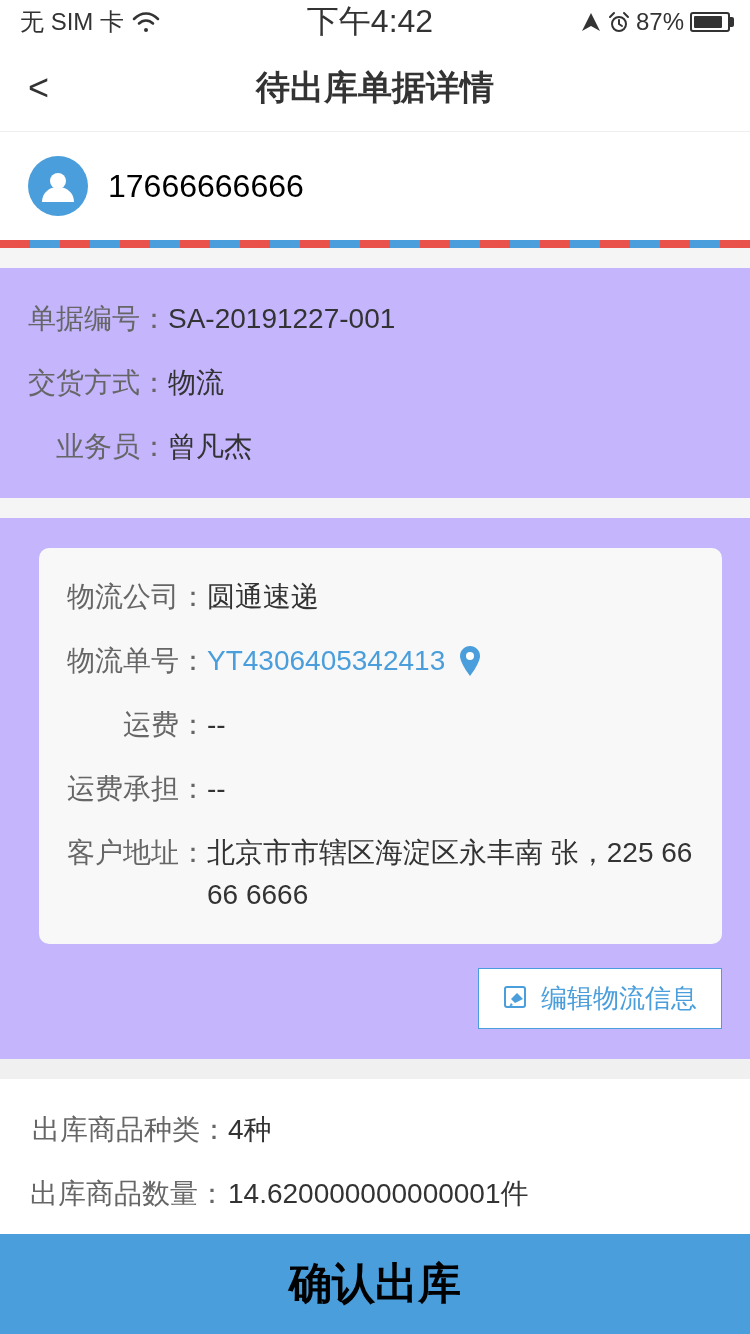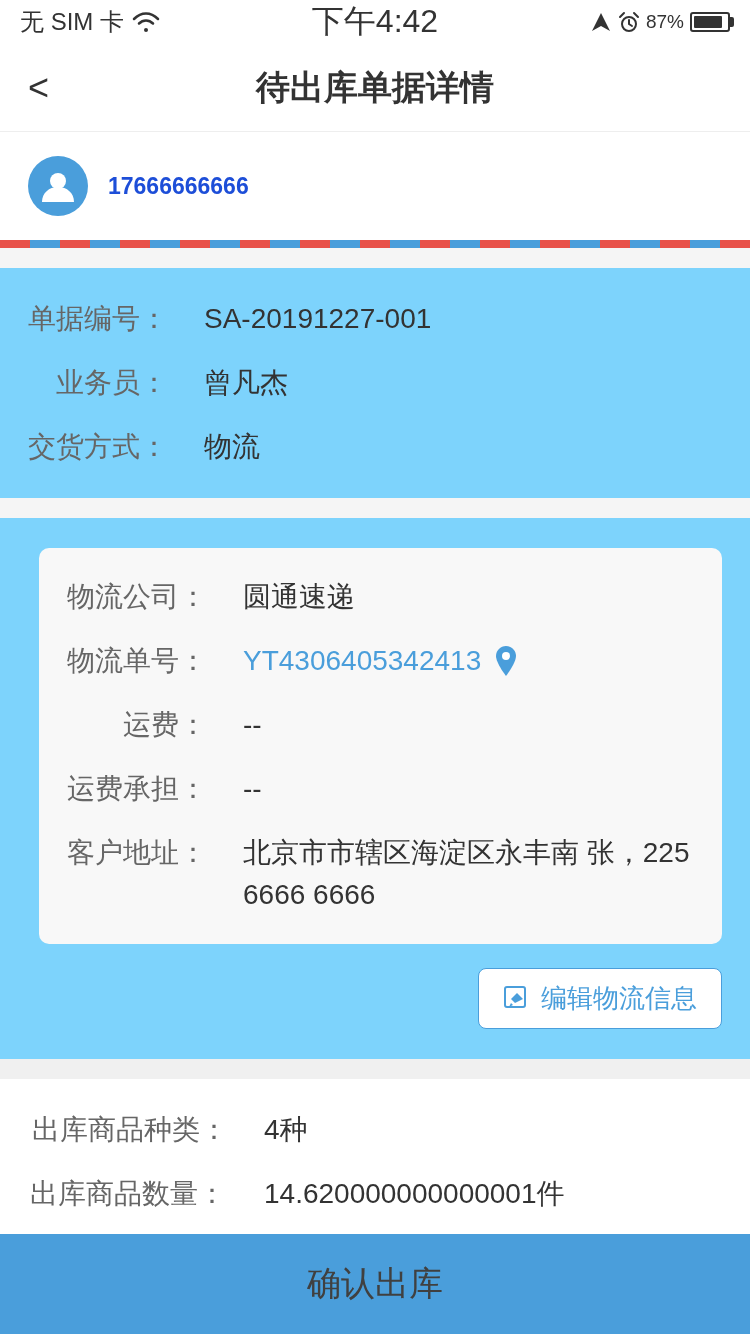"87%" .status-right { font-size: 19px -> 24px }
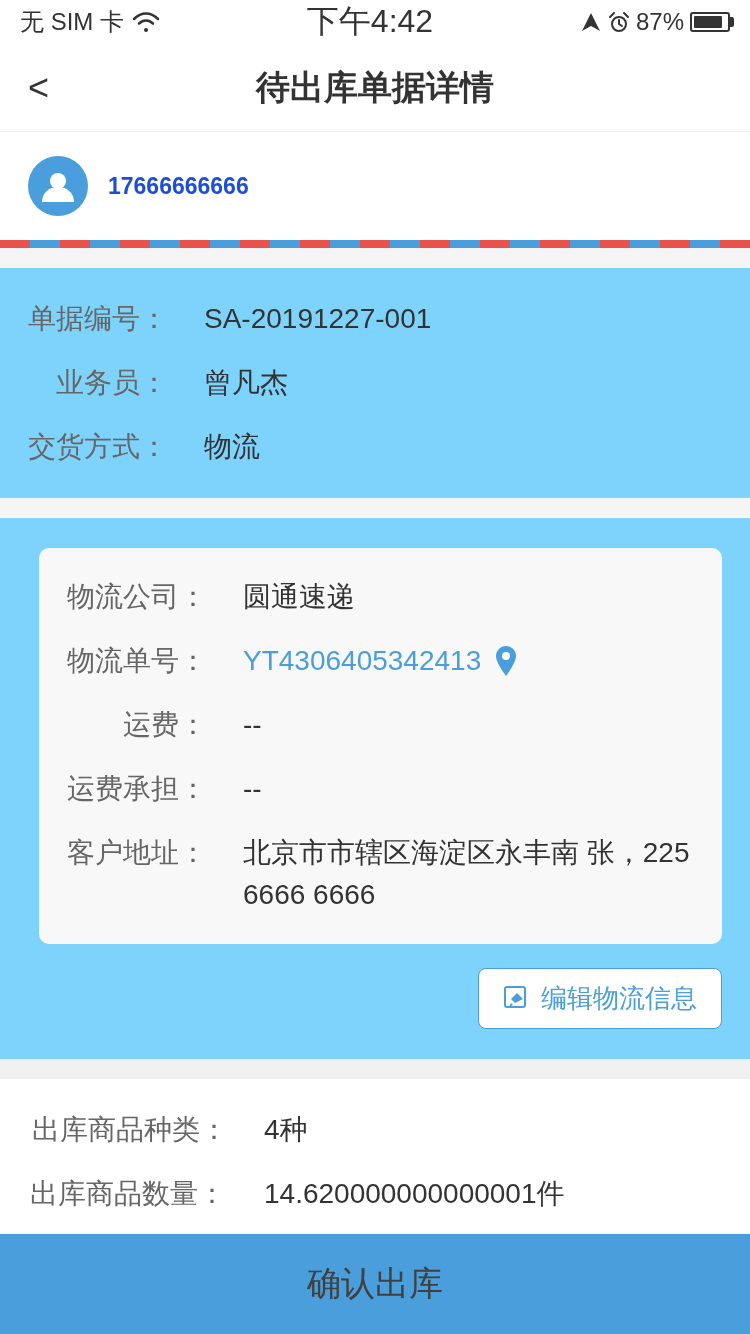"17666666666" .customer-phone { color: #1d4ed8 -> #000000; font-size: 23px -> 32px; font-weight: 700 -> 400 }
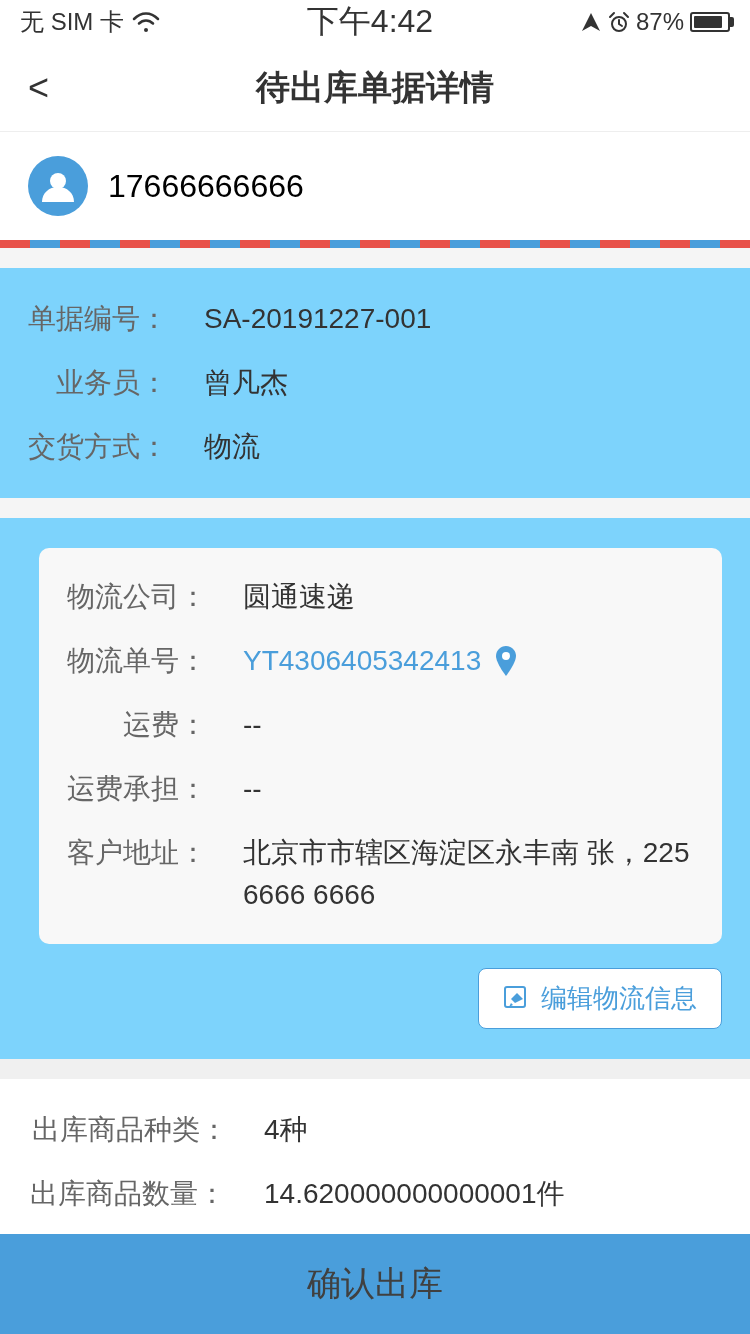"单据编号：" .section { background: #7dd3fc -> #c4b5fd }
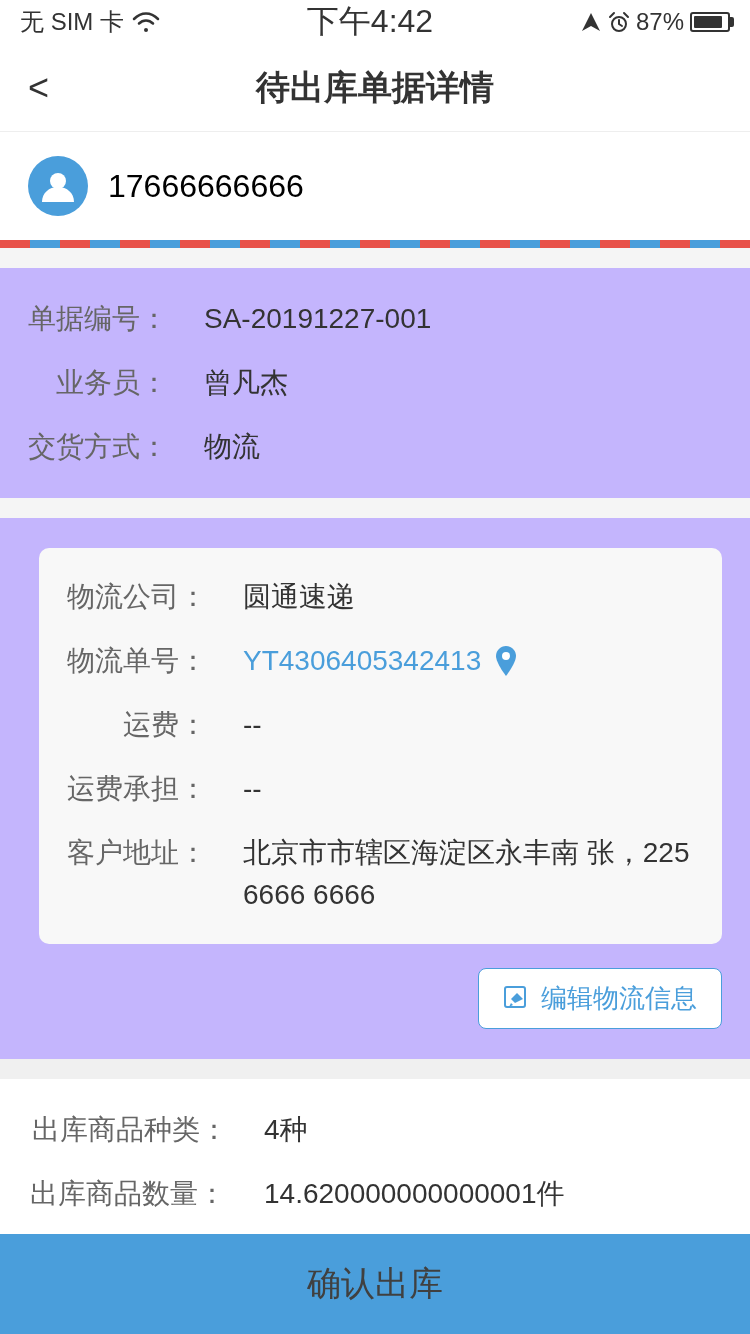"SA-20191227-001" .info-value { margin-left: 36px -> none }
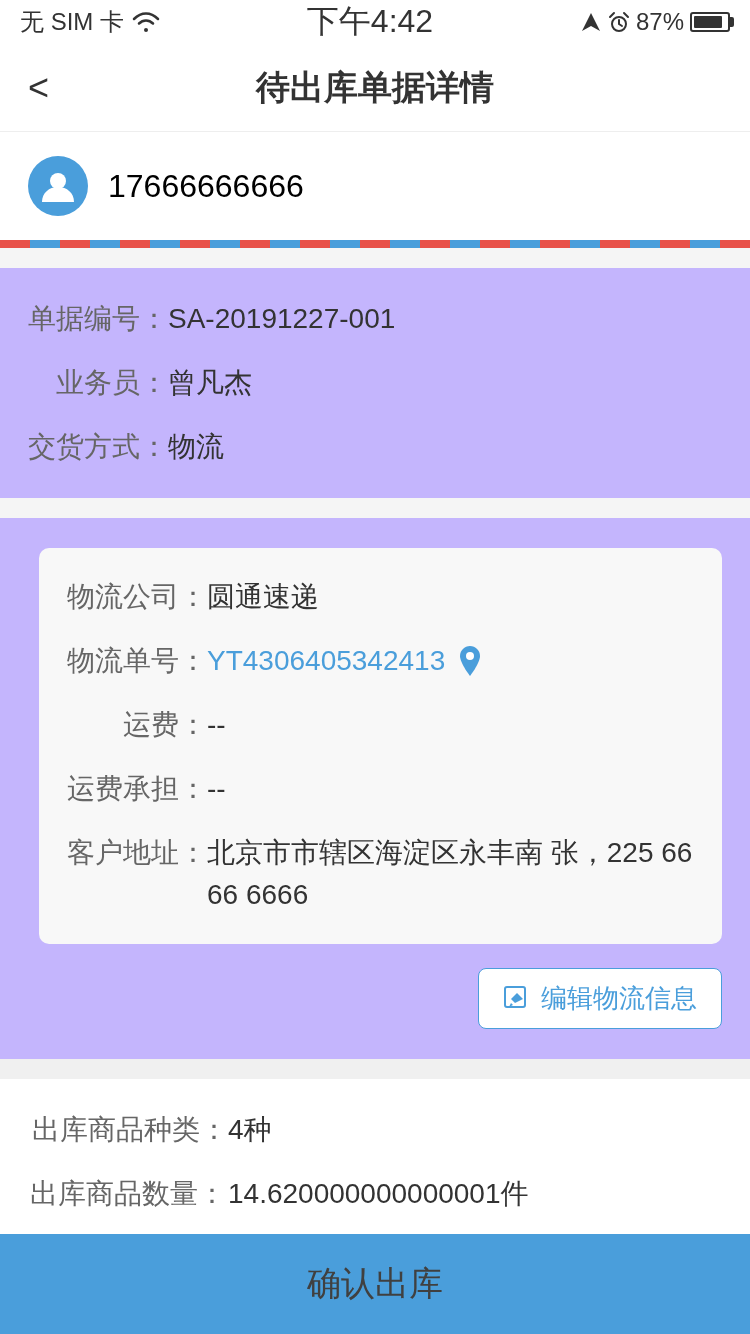"业务员：" div.info-row { order: before "交货方式：" -> after "交货方式：" }
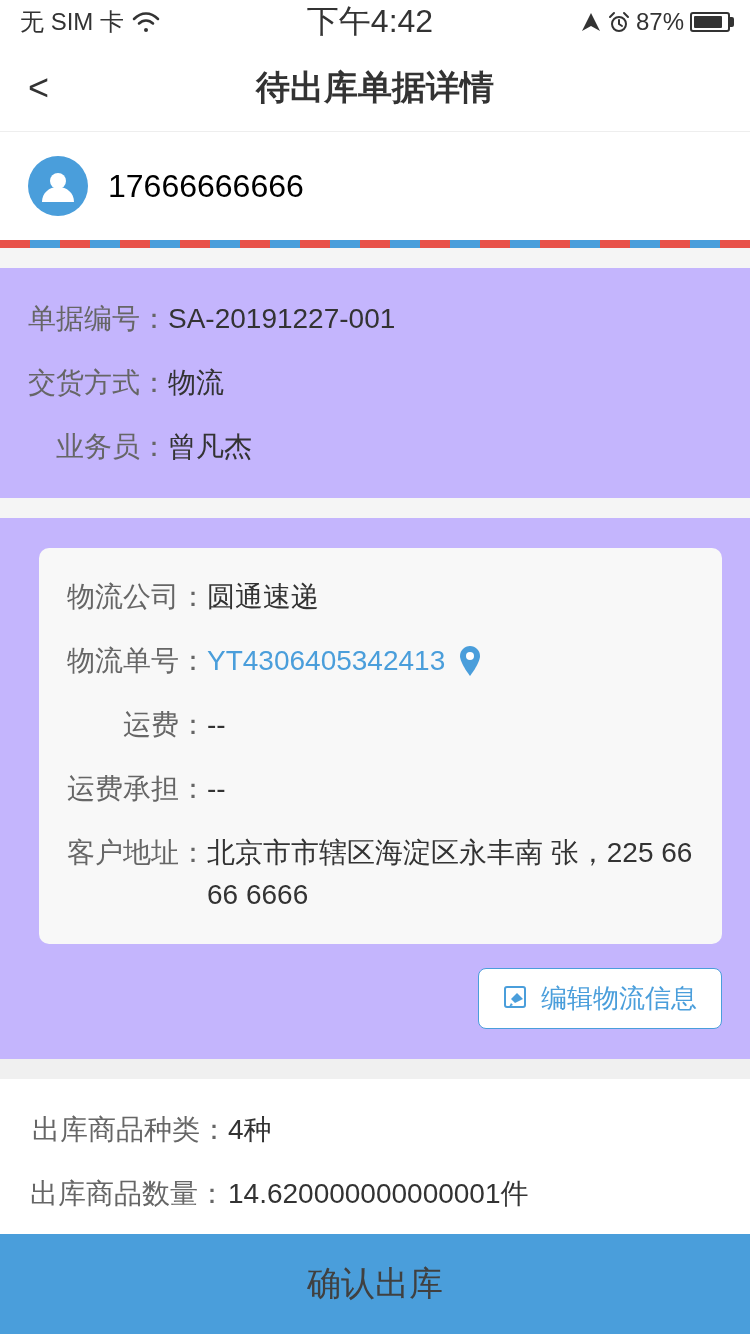"编辑物流信息" .btn-outline { border-radius: 8px -> 0 }
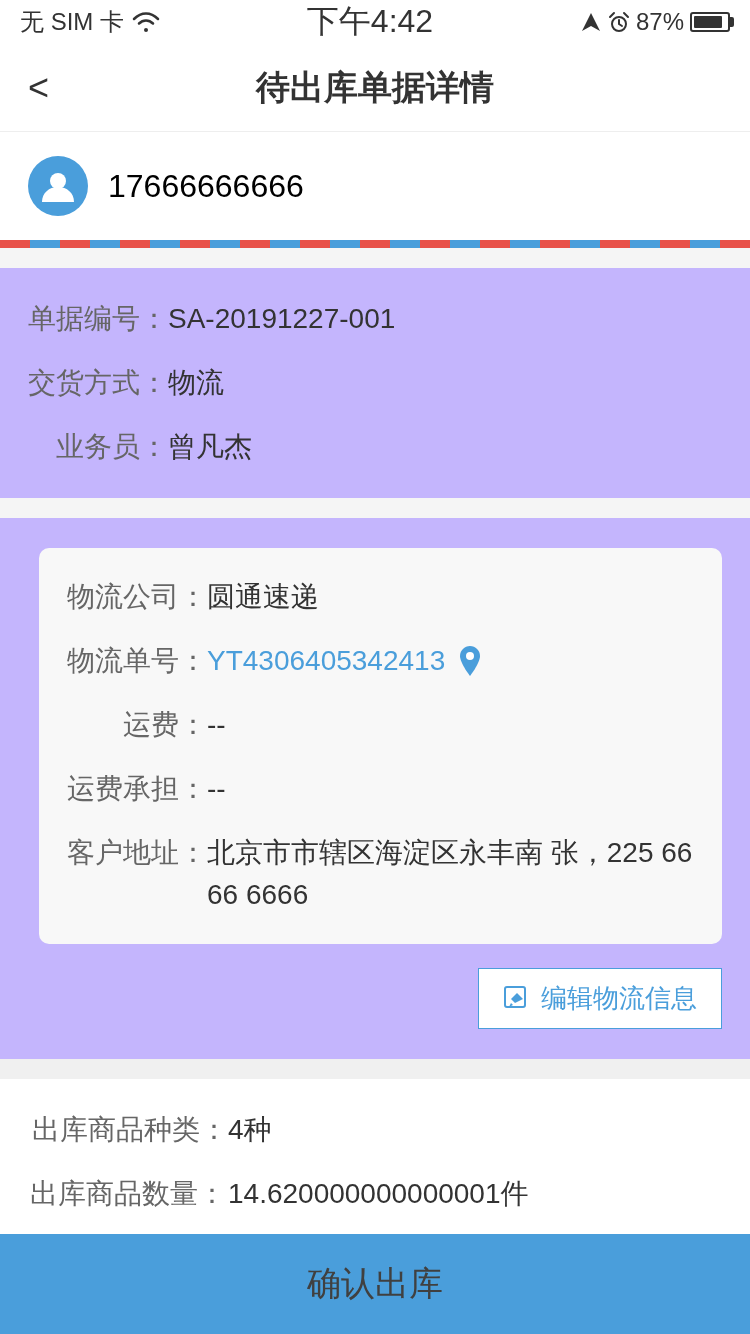"确认出库" .confirm-btn-text { color: #404040 -> #000000; font-size: 34px -> 43px; font-weight: 400 -> 700 }
